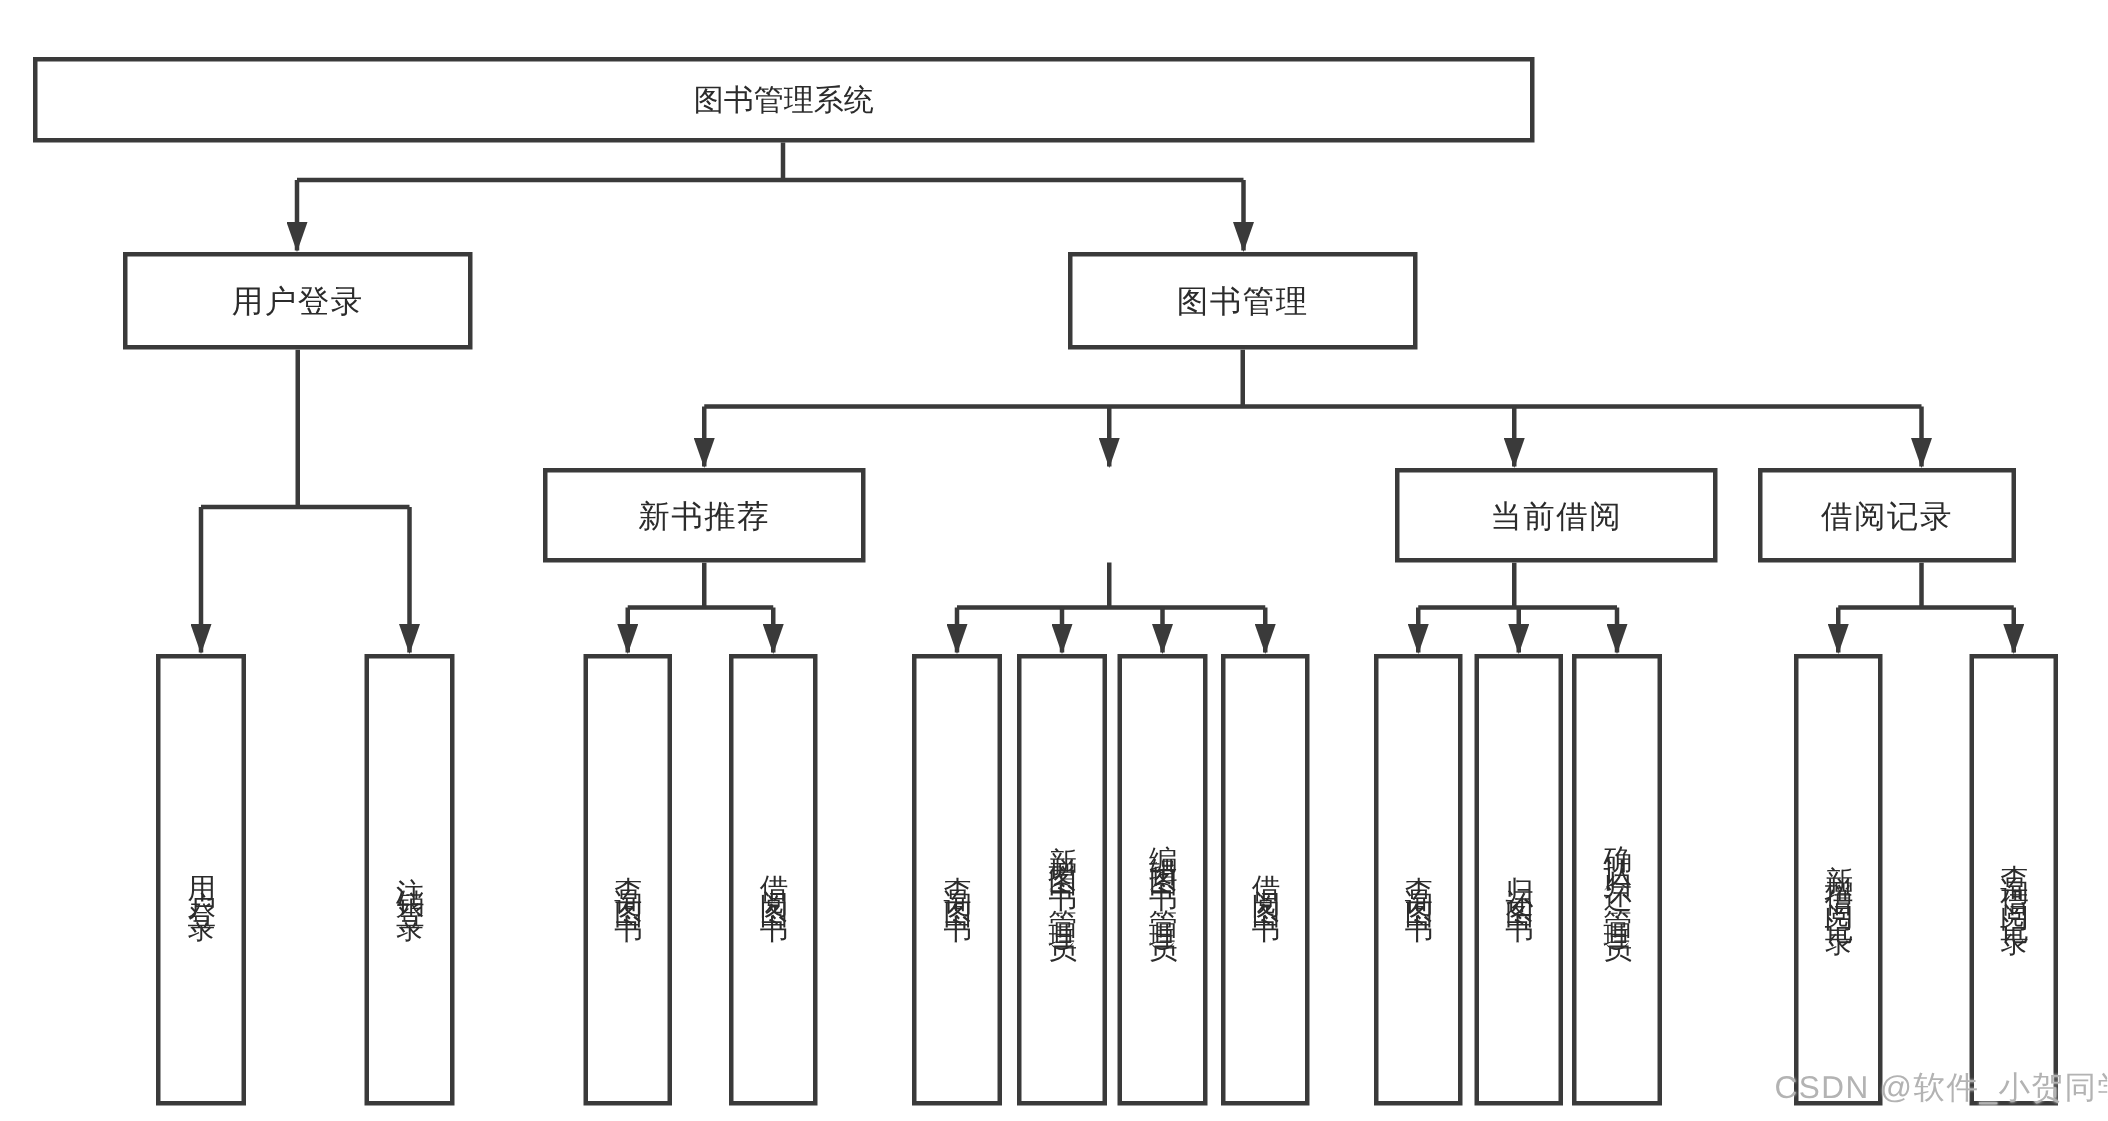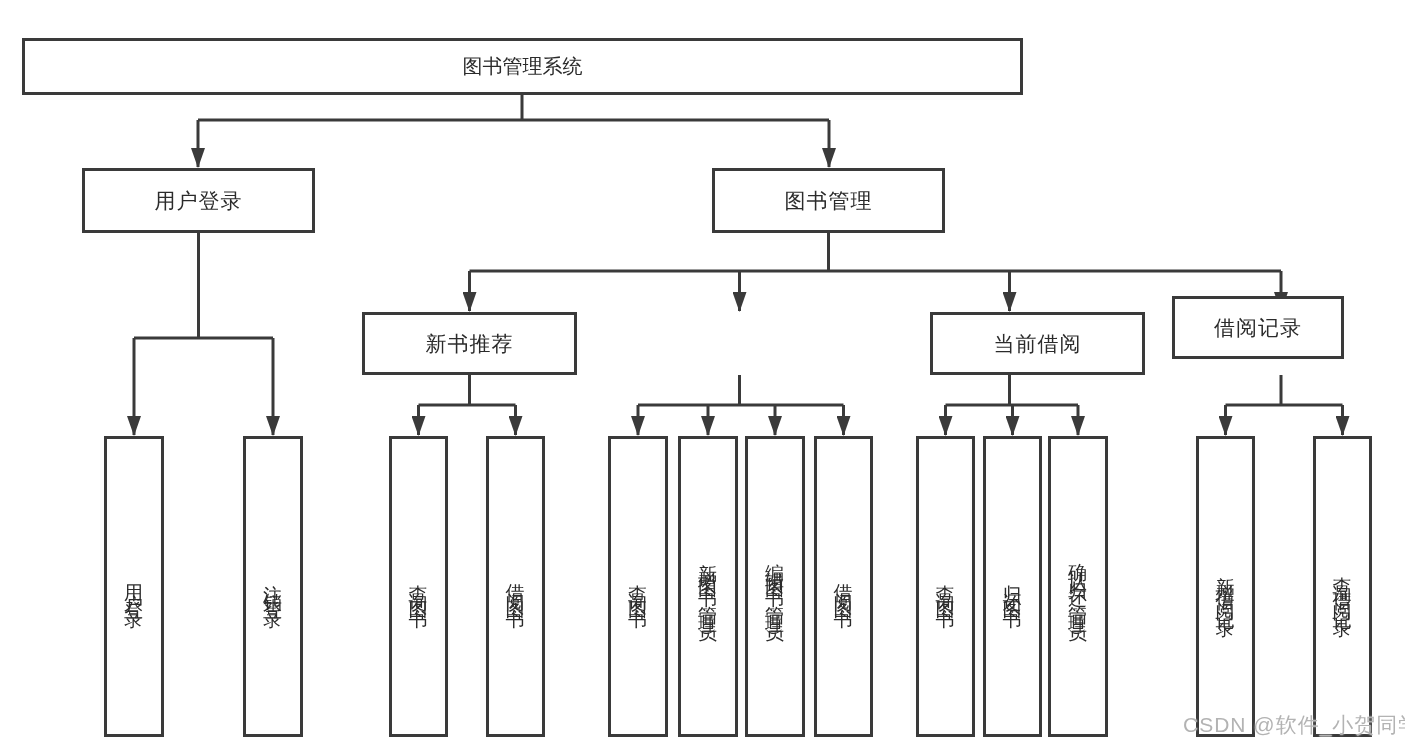"借阅记录" div.node { top: 296px -> 312px }
